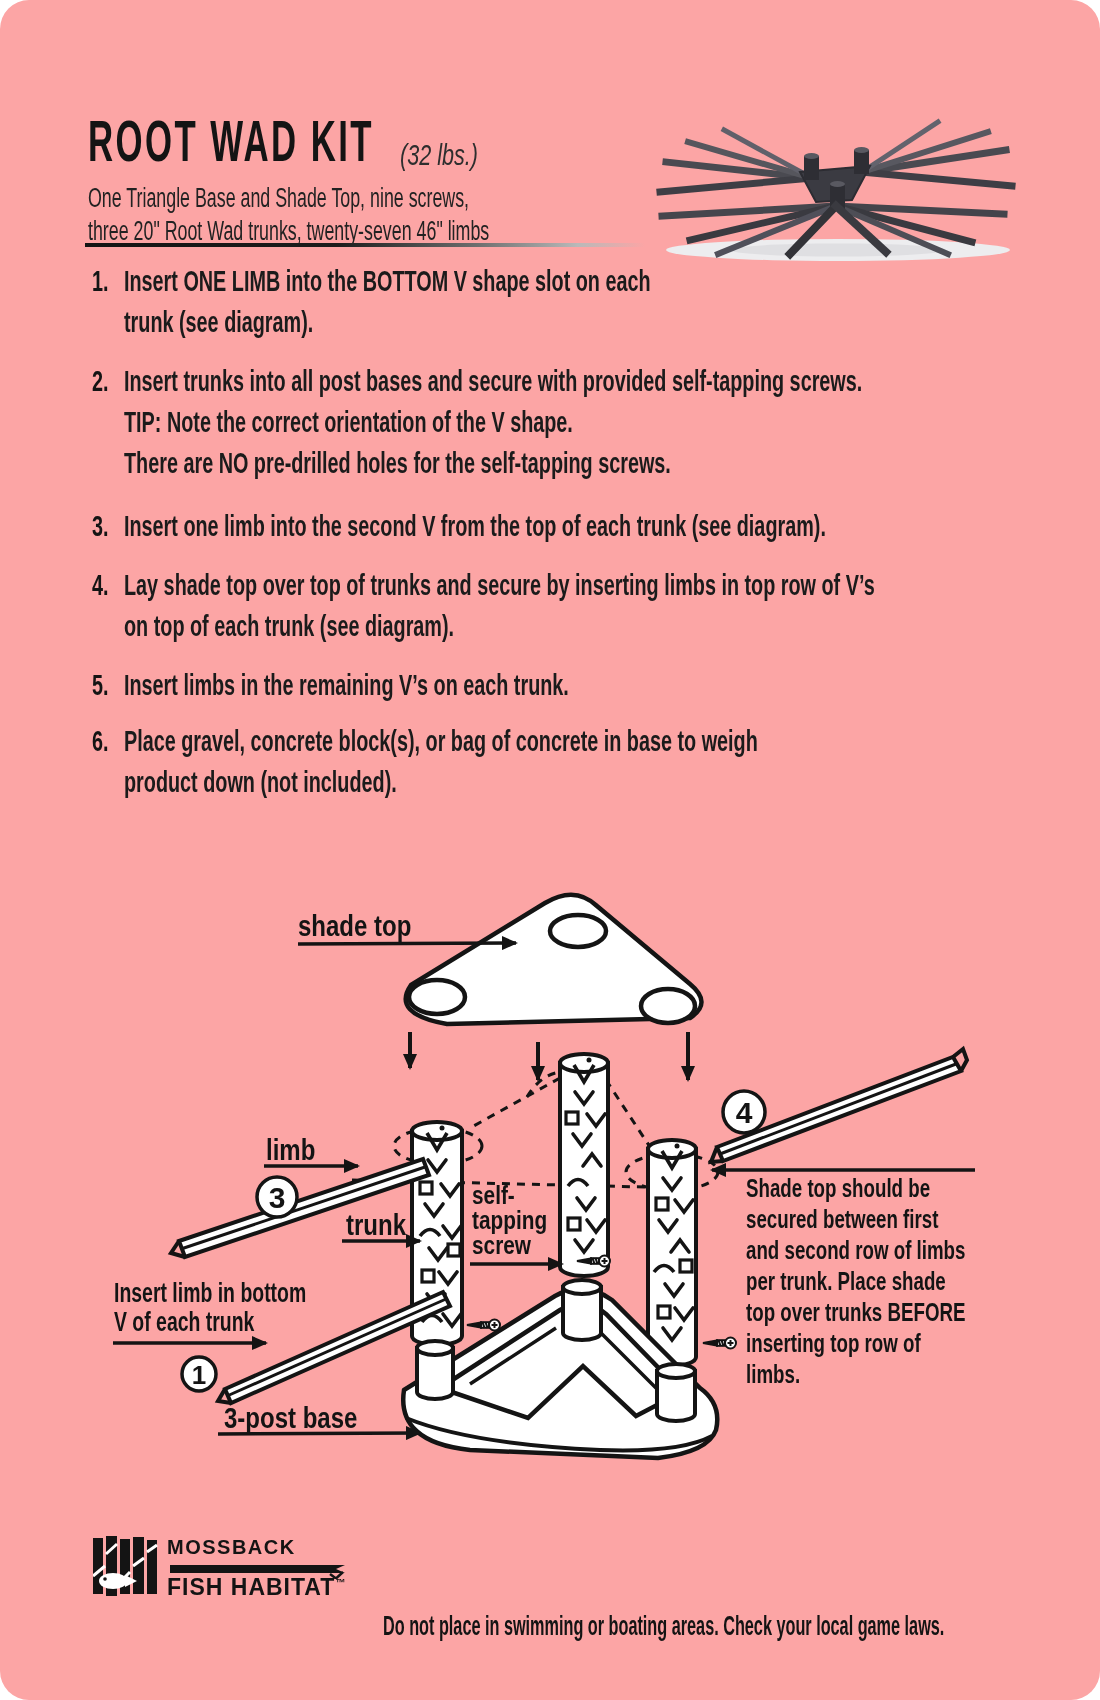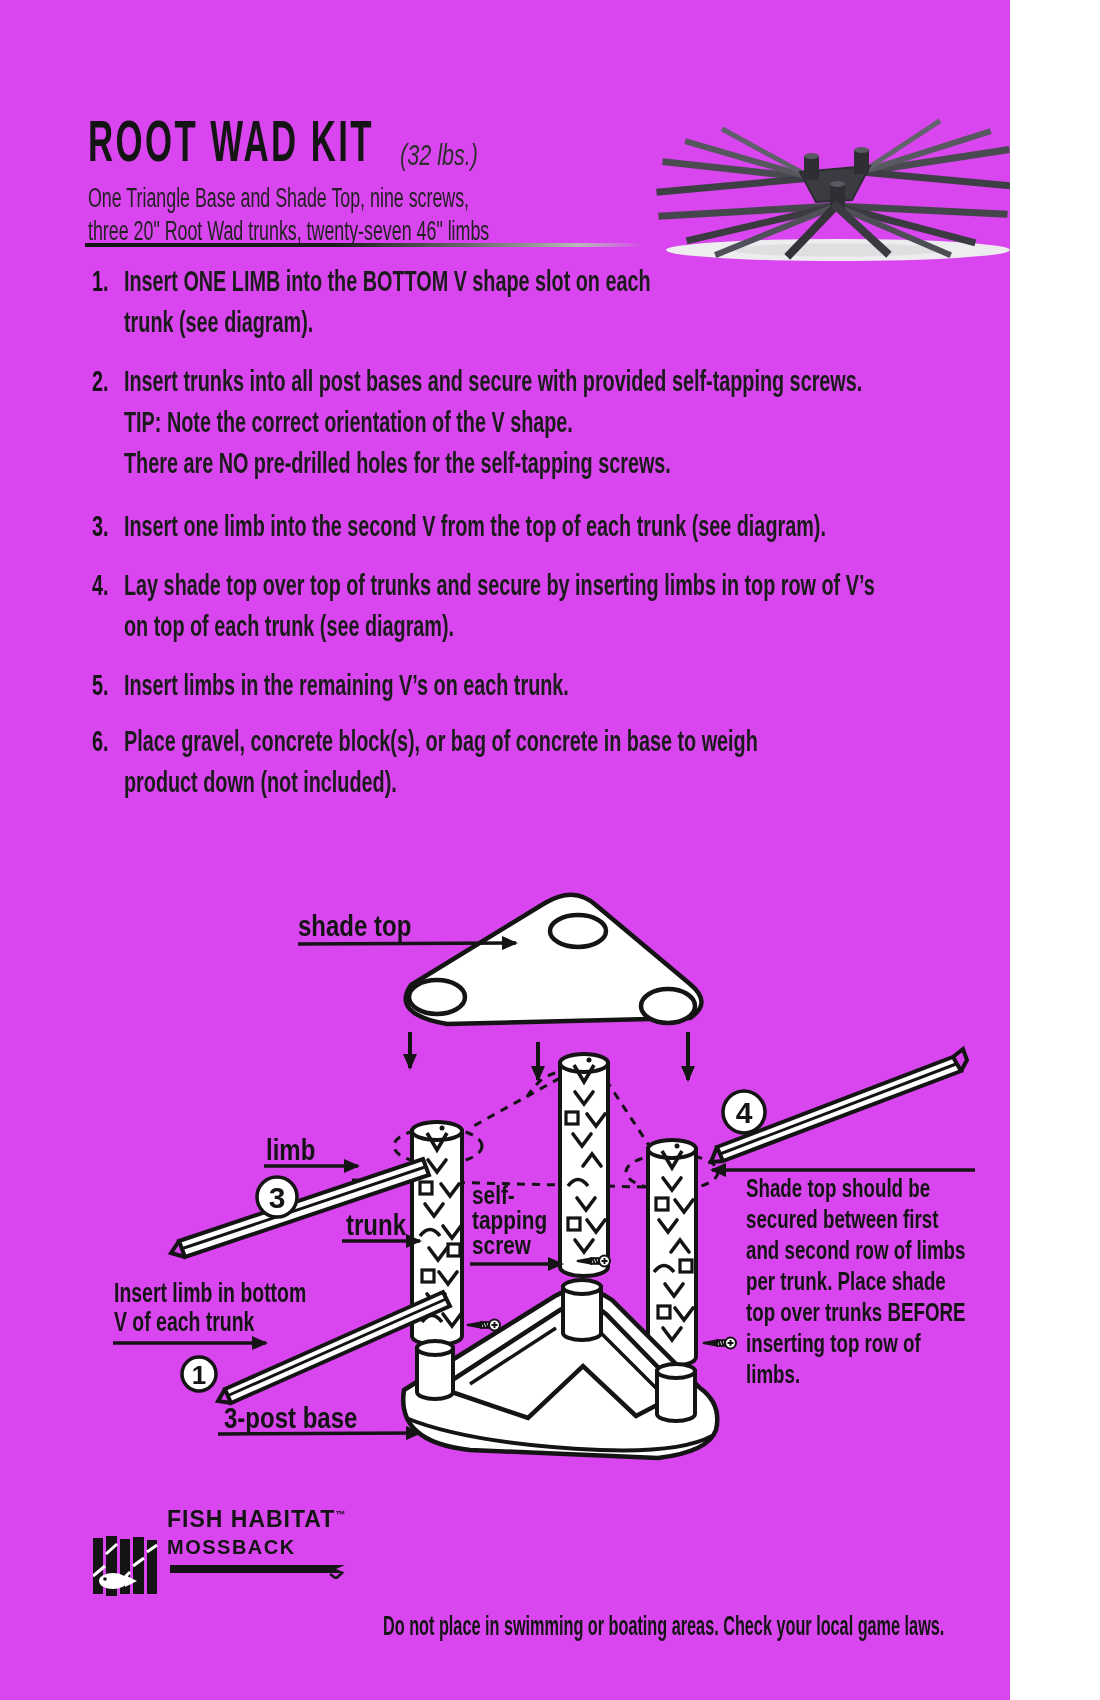"ROOT WAD KIT" #page { background: #d946ef -> #fca5a5; border-radius: none -> 29px; width: 1010px -> 1100px }
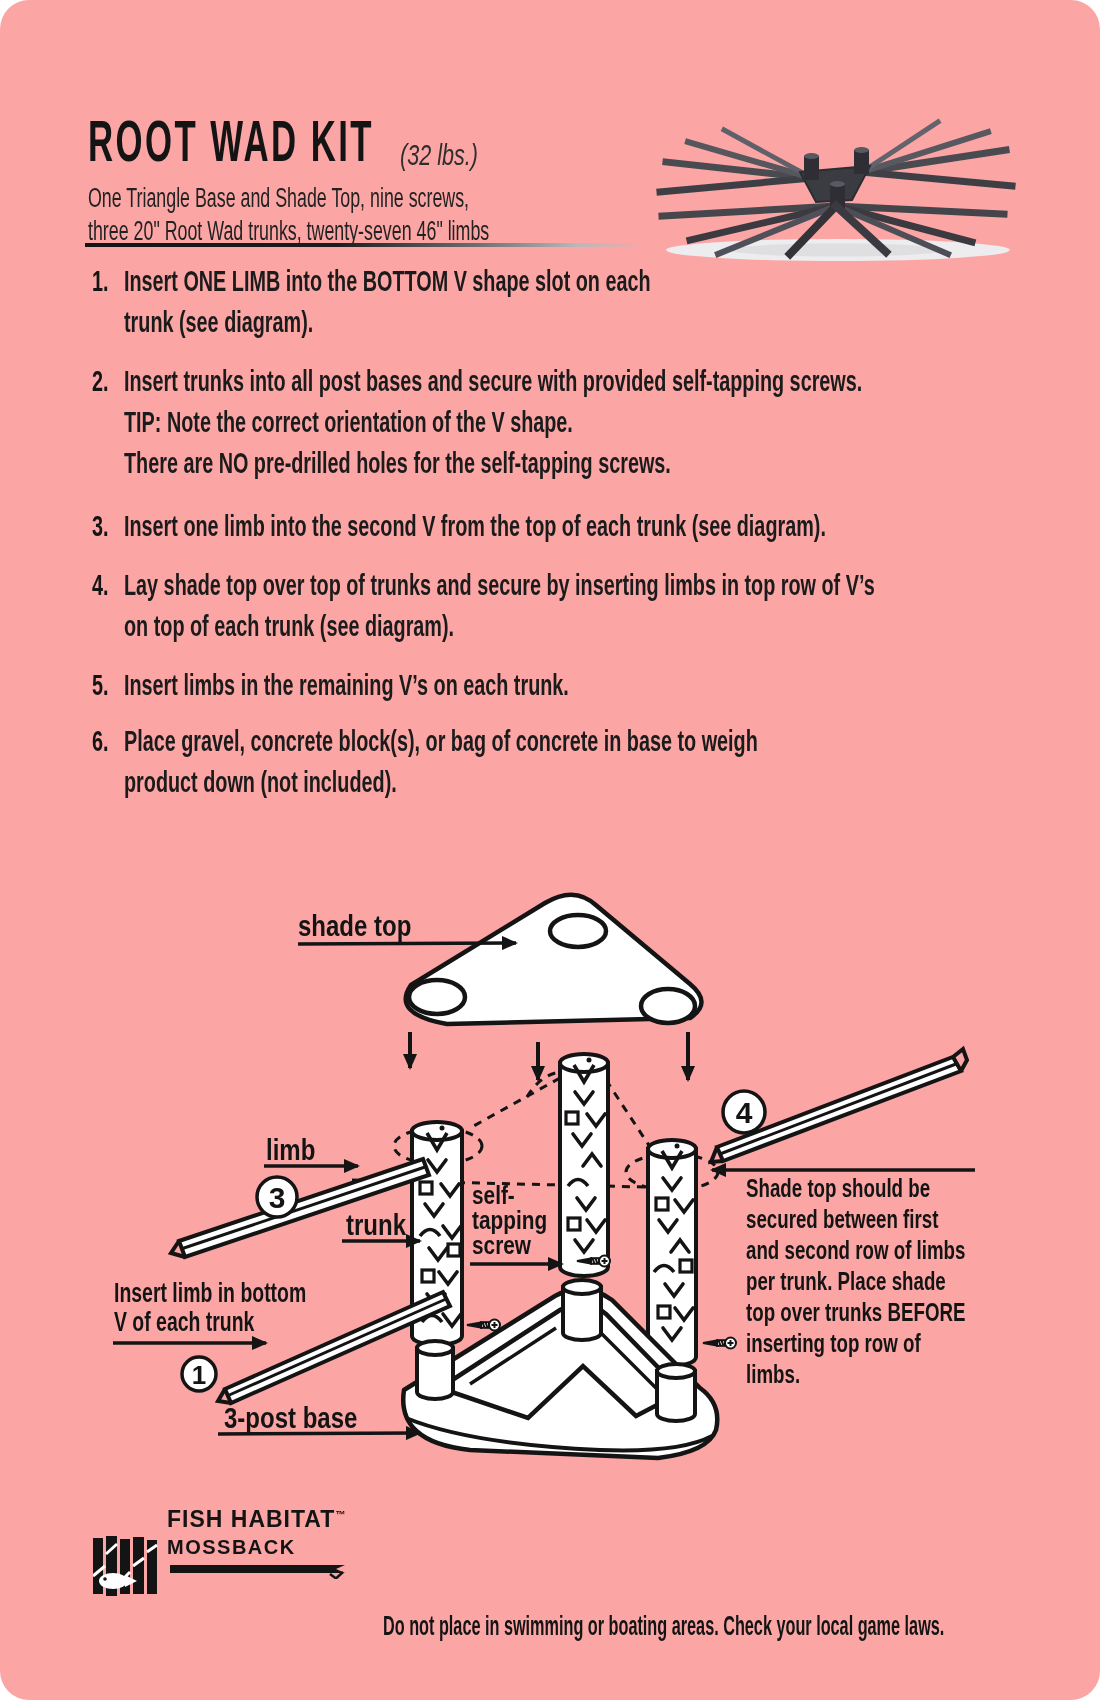"FISH HABITAT™" #brand2 { top: 1506px -> 1574px }
